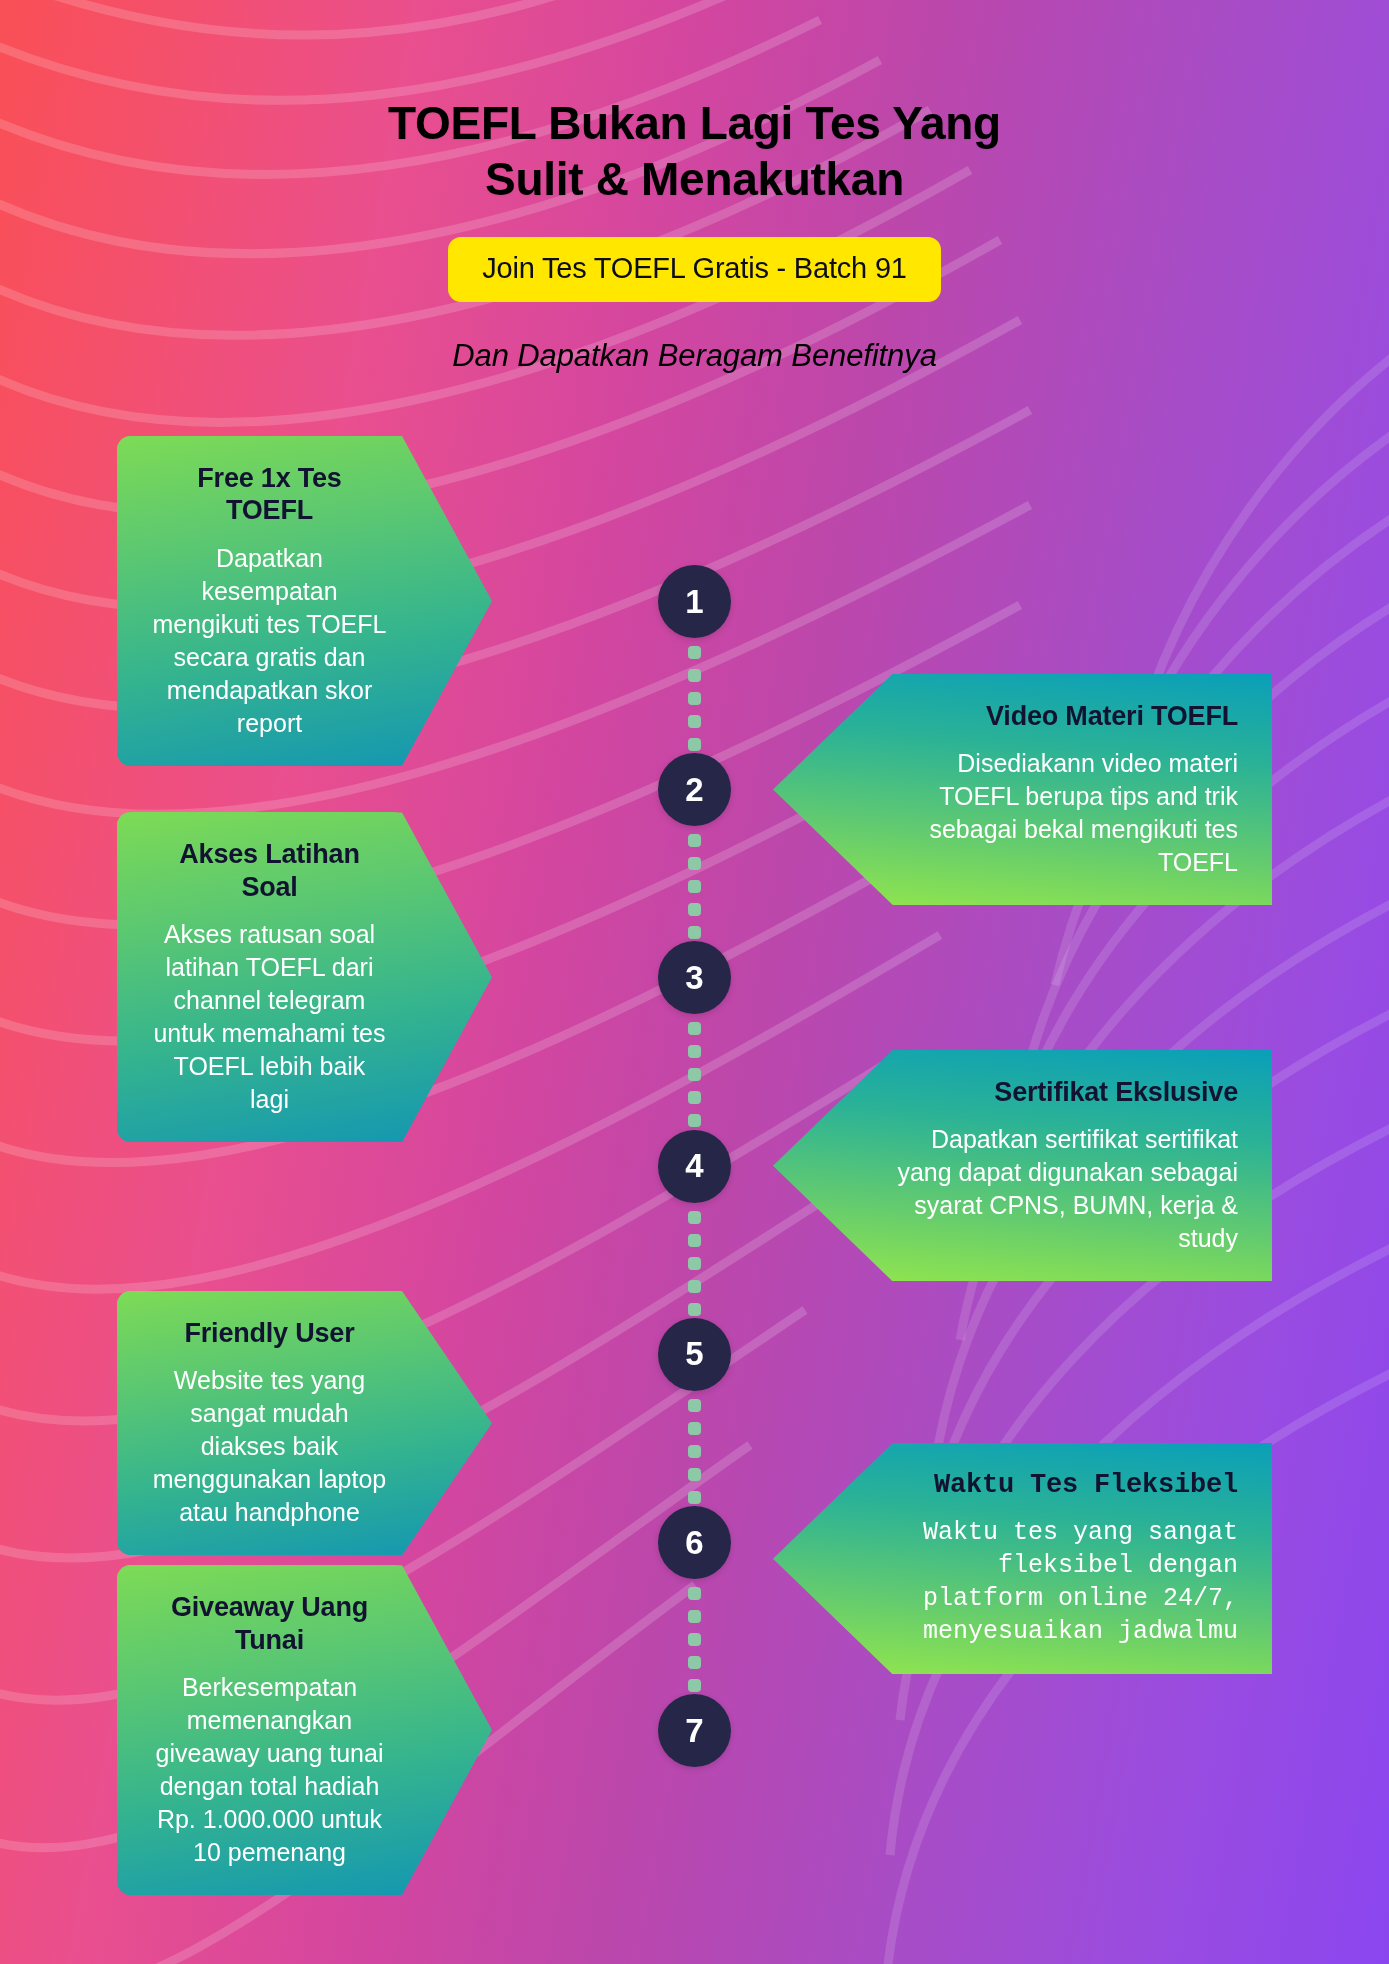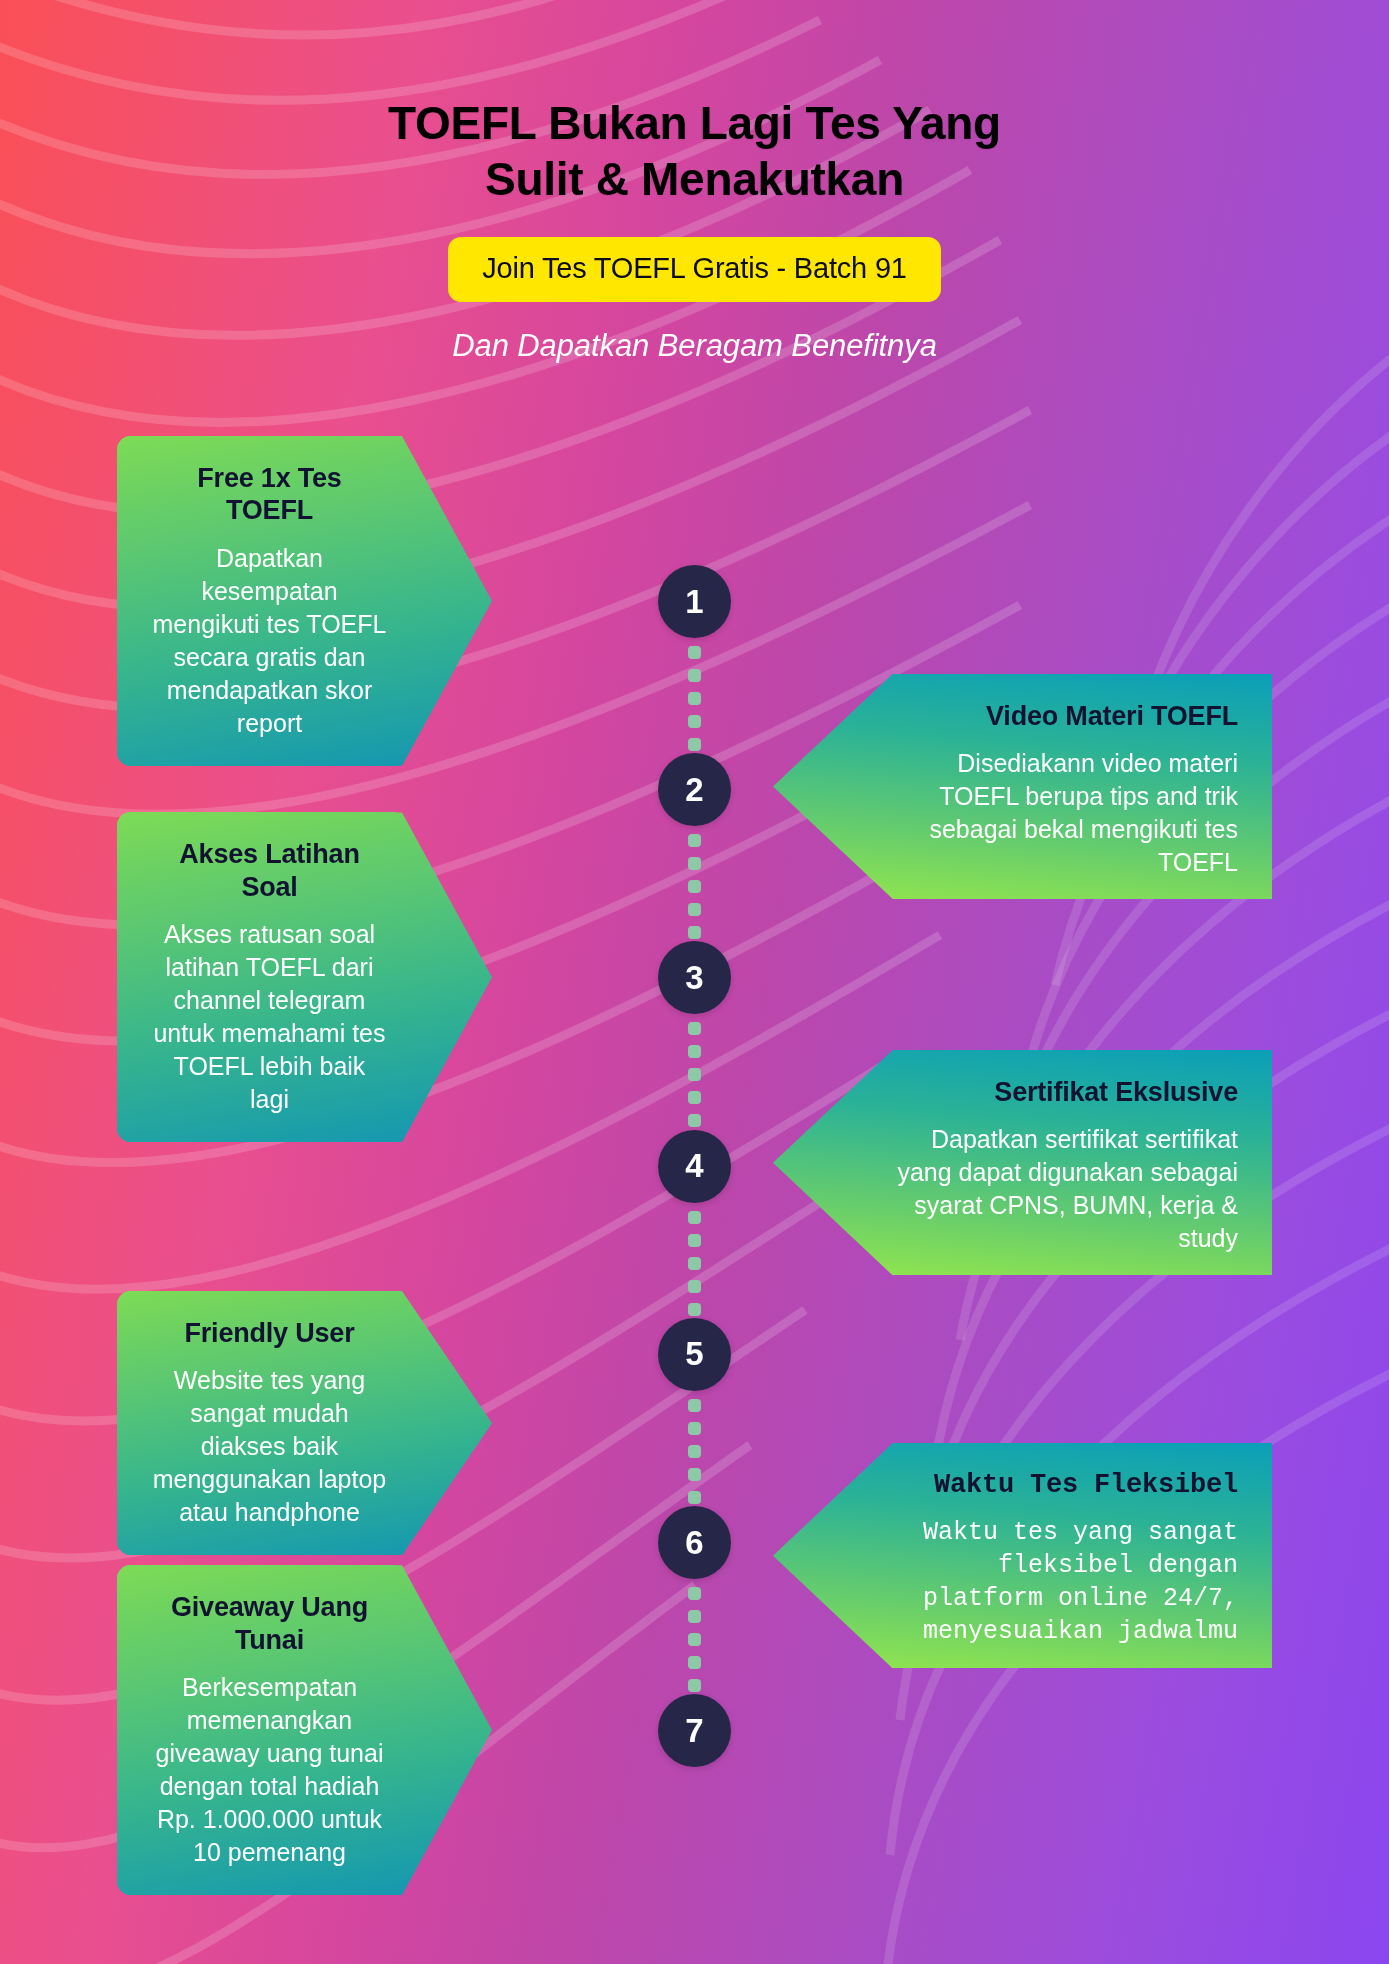"Dan Dapatkan Beragam Benefitnya" .subtitle { color: #ffffff -> #000000; margin-top: 26px -> 36px }
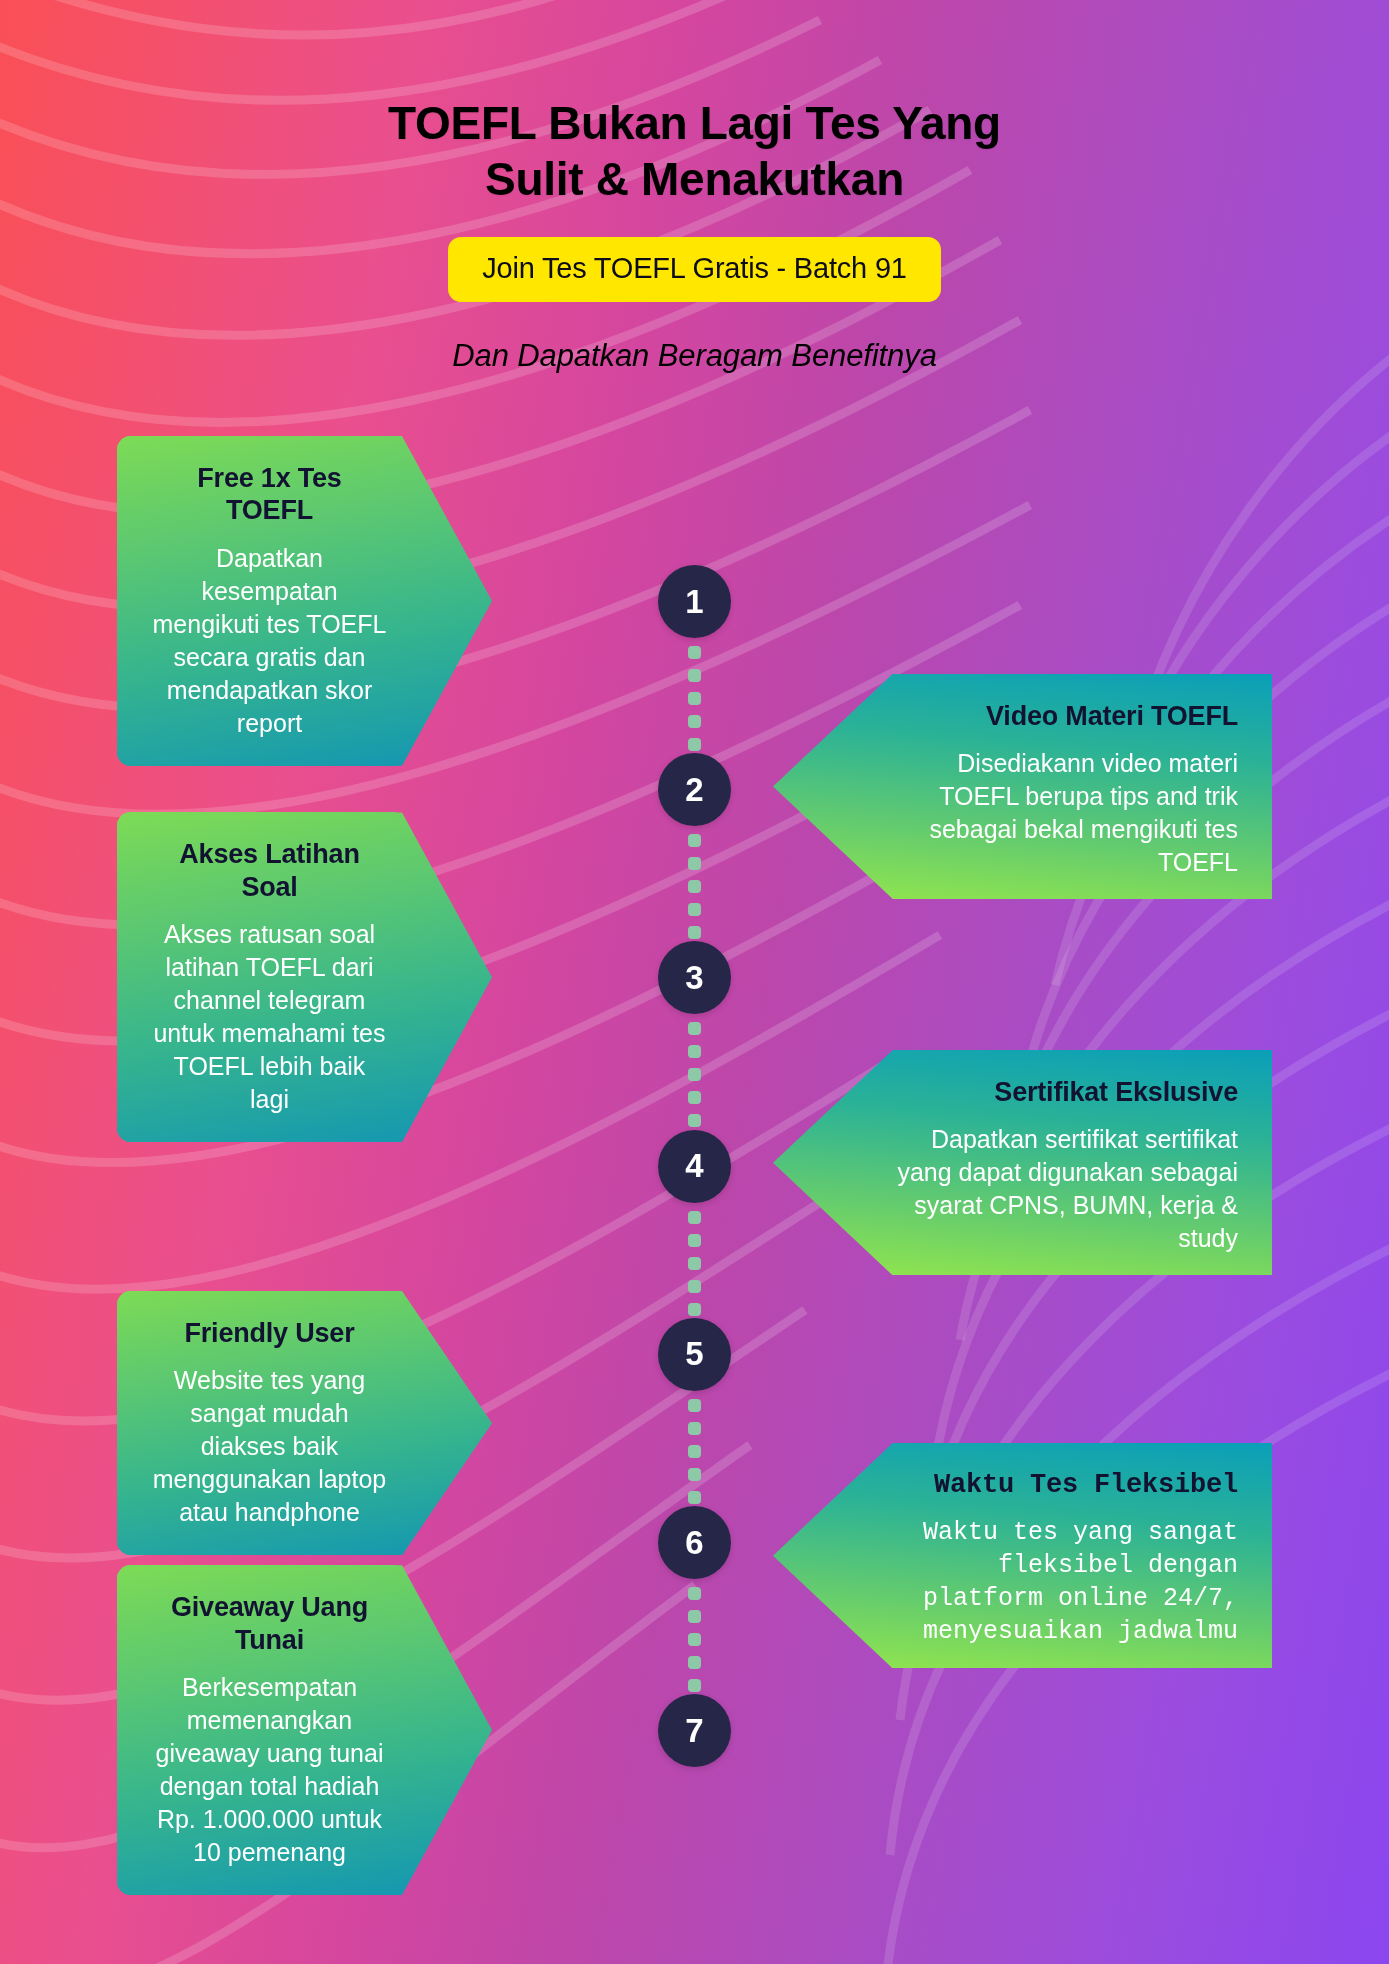"Video Materi TOEFL" .card-right { padding: 26px 34px 20px 104px -> 26px 34px 26px 104px }
